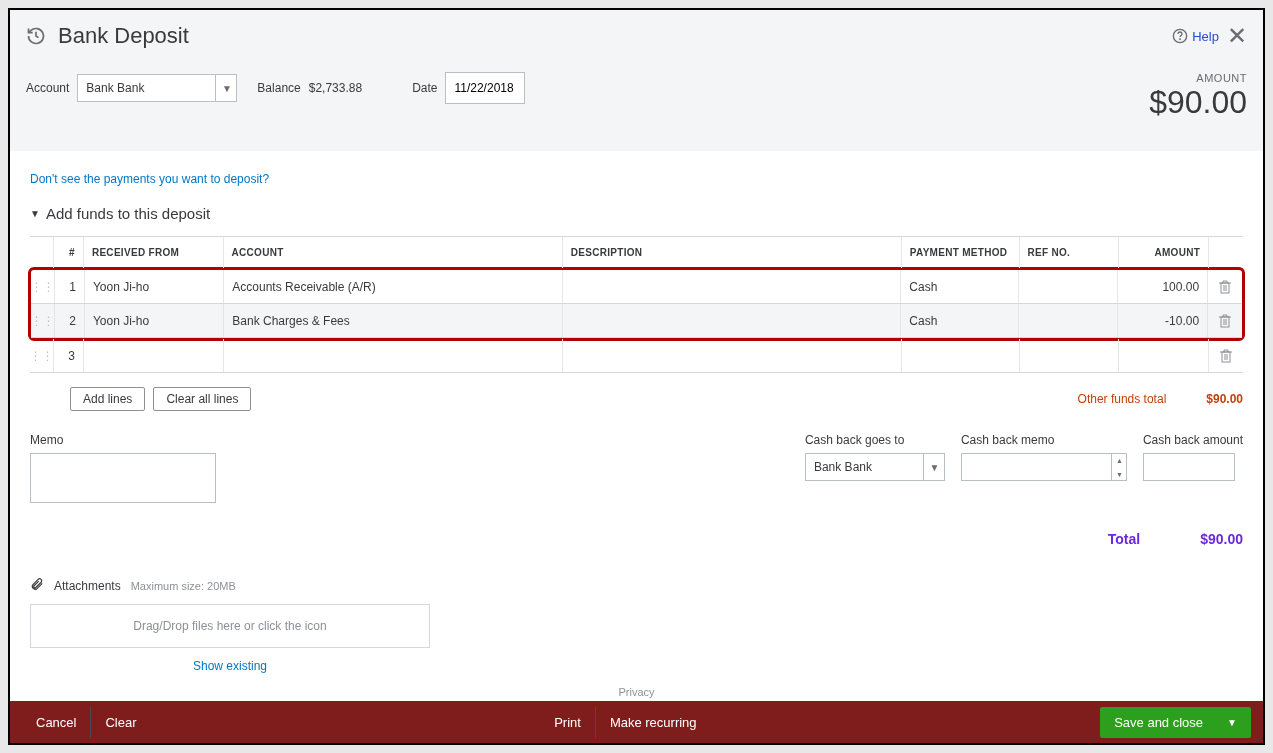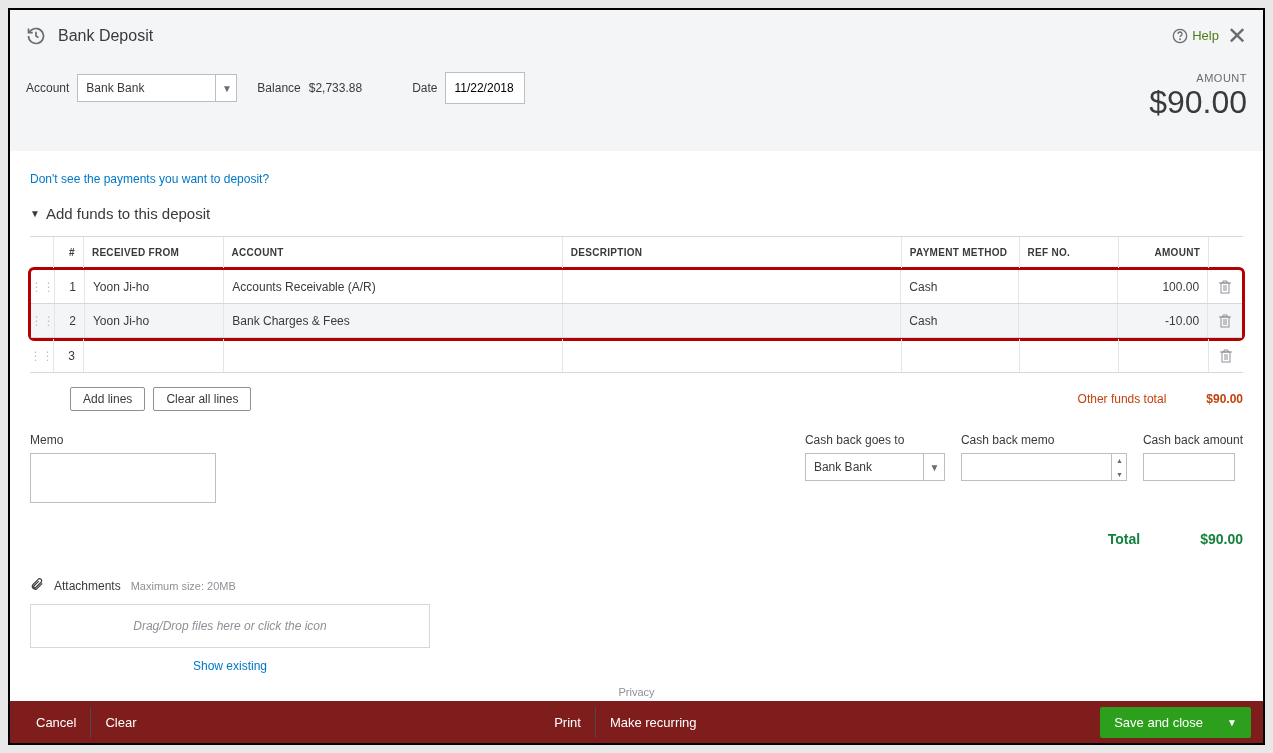"Bank Deposit" .header-title { font-size: 16px -> 22px }
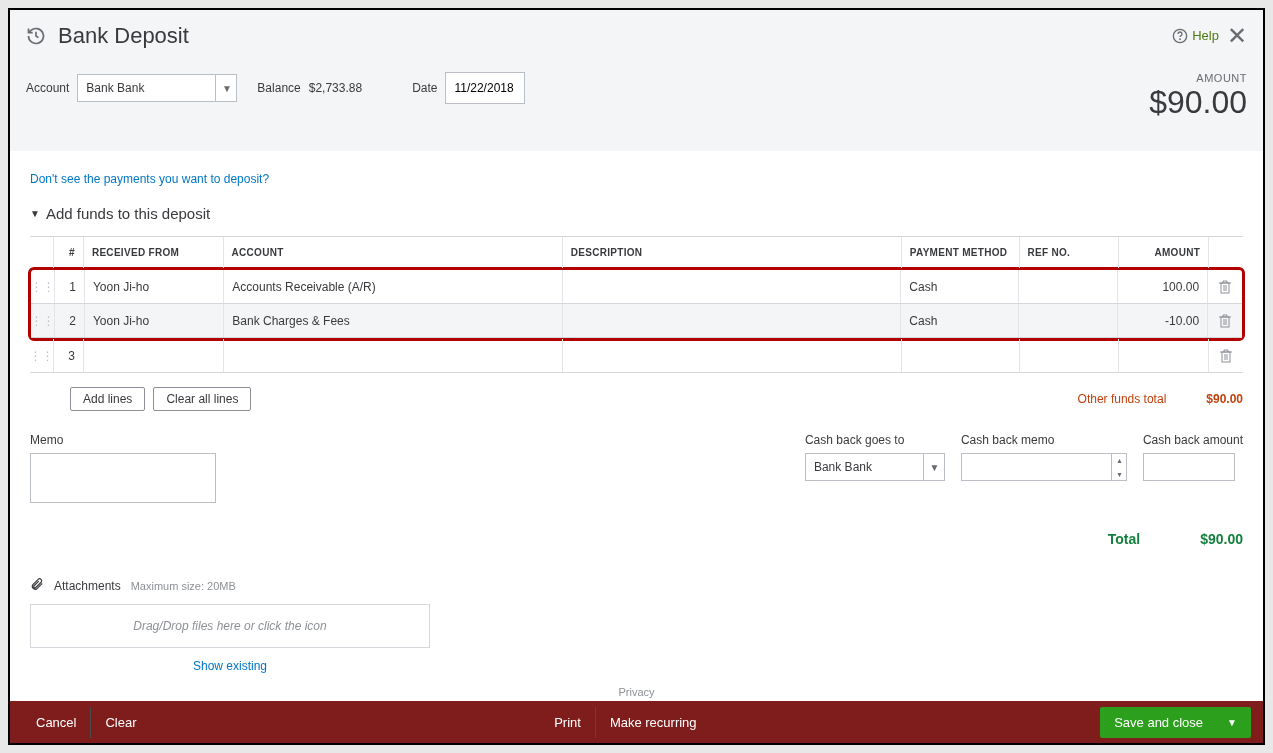"Help" .help-link { align-items: none -> center; color: #4d7c0f -> #1d4ed8 }
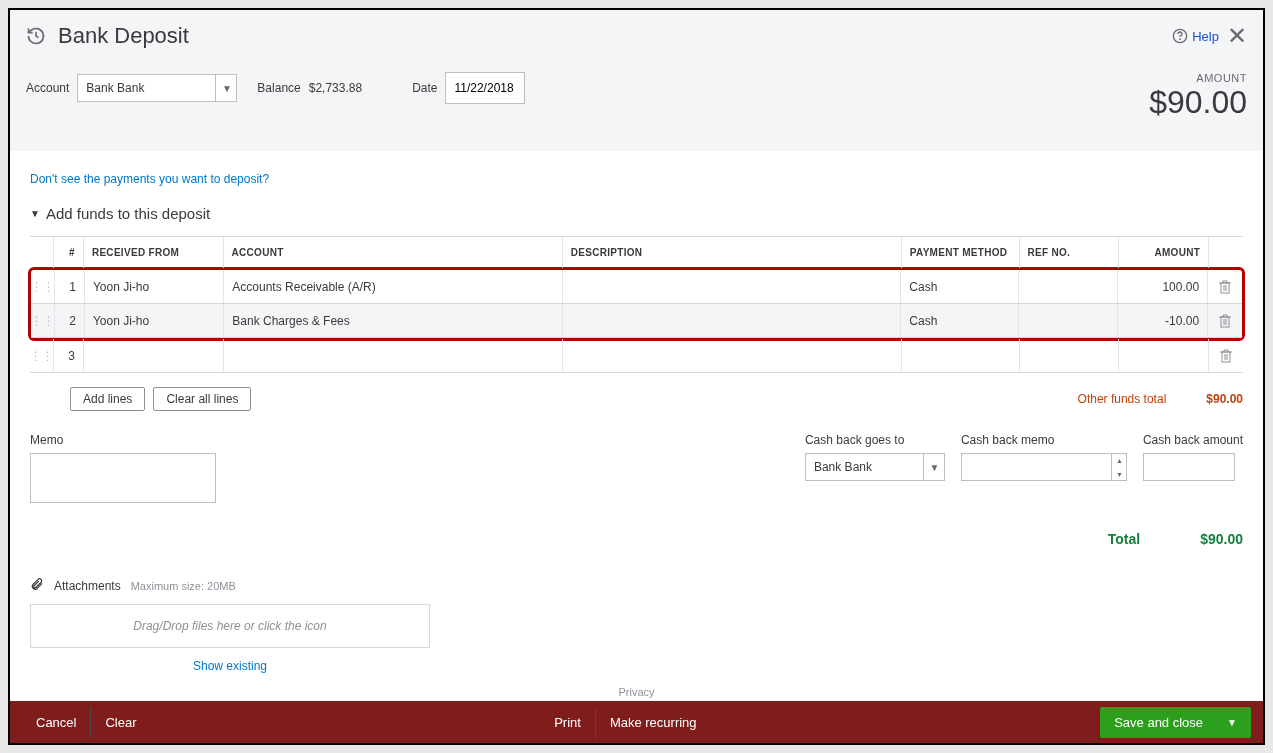"Total" .total-row { color: #15803d -> #6d28d9 }
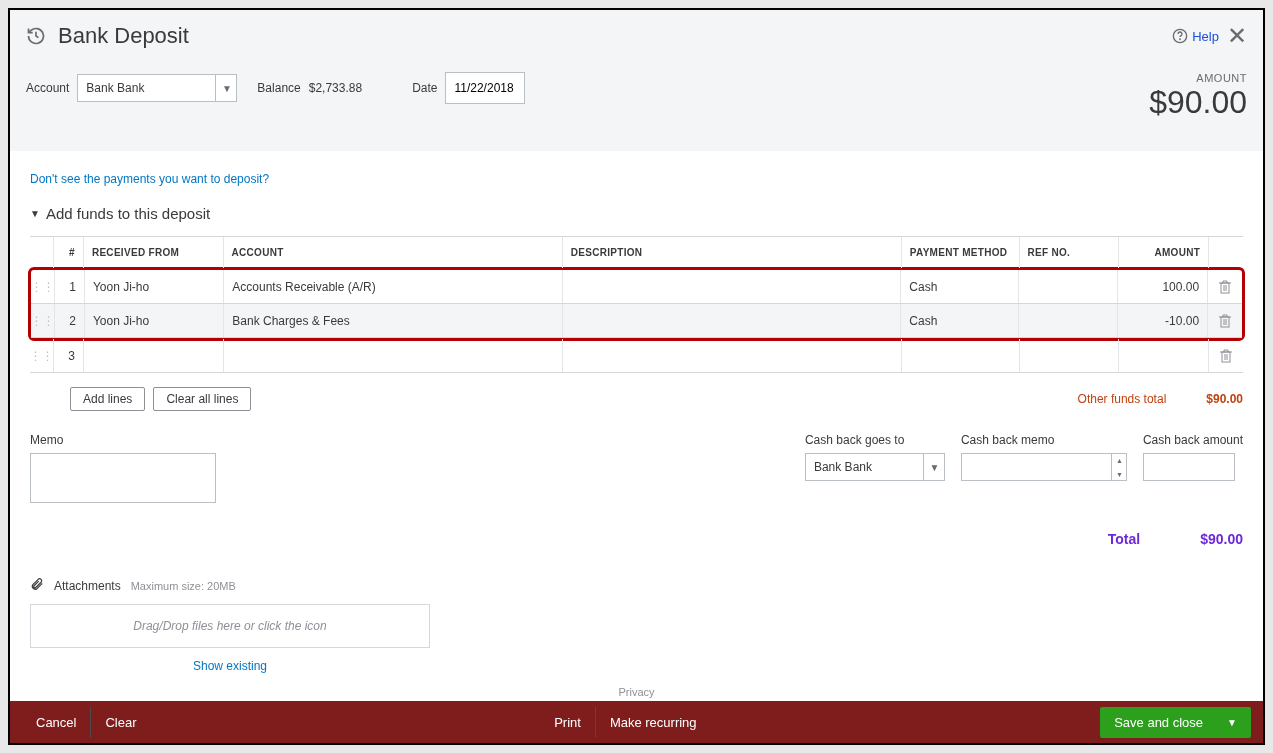"Drag/Drop files here or click" .dropzone { font-style: italic -> none }
